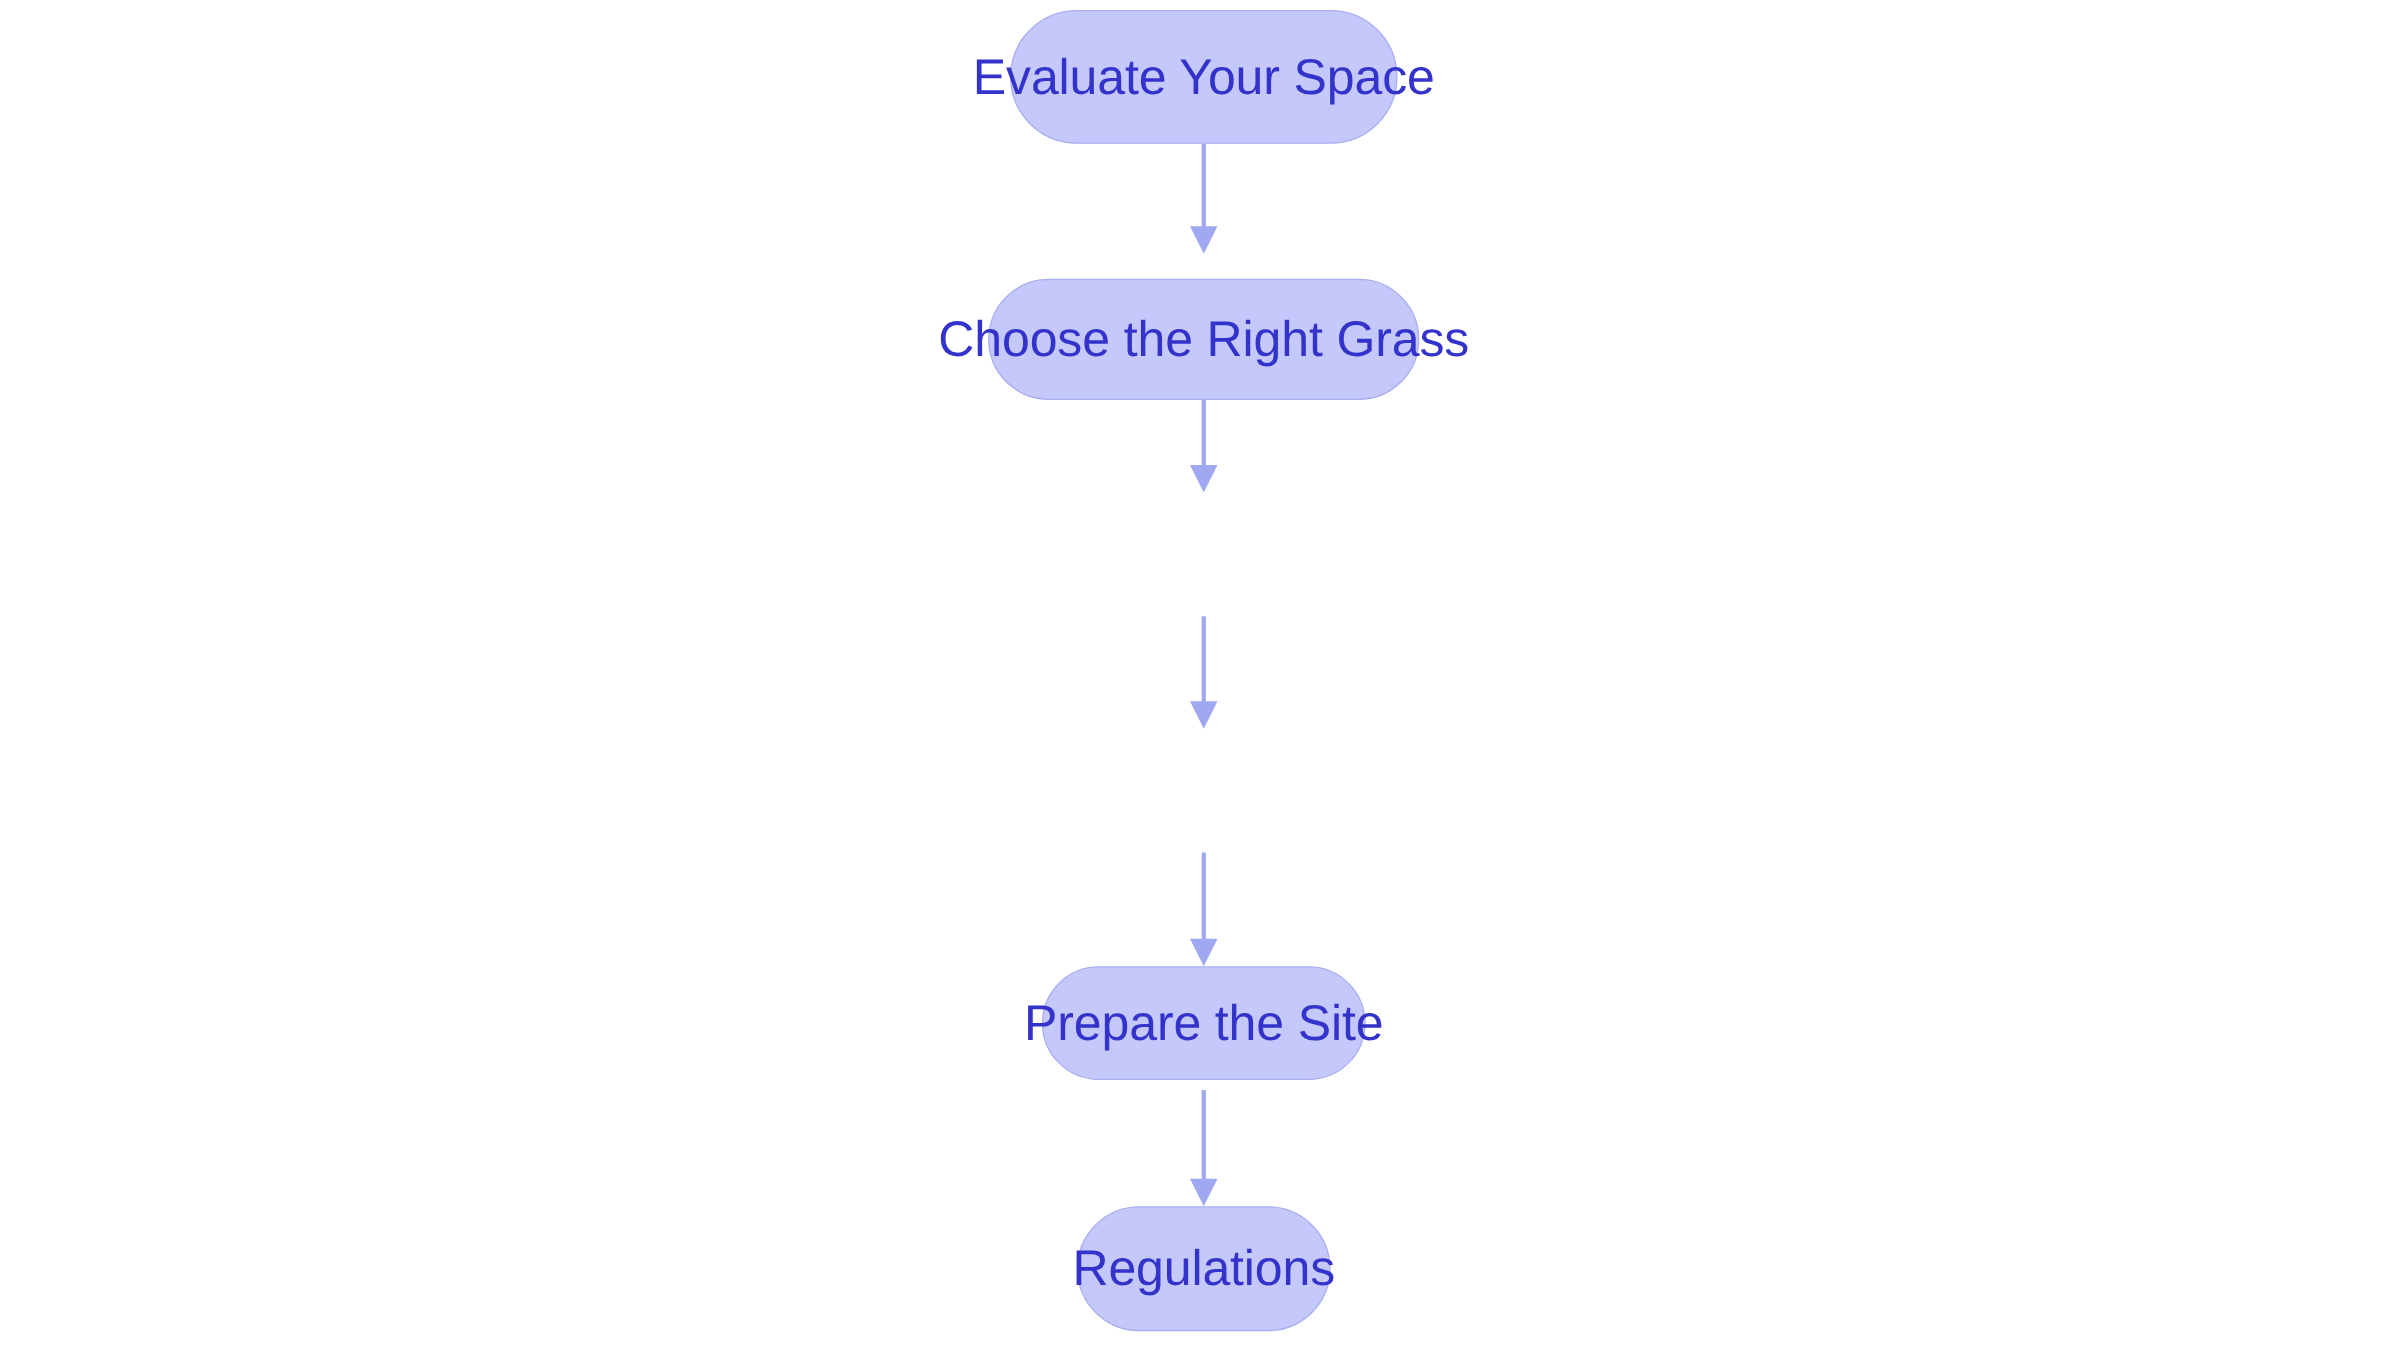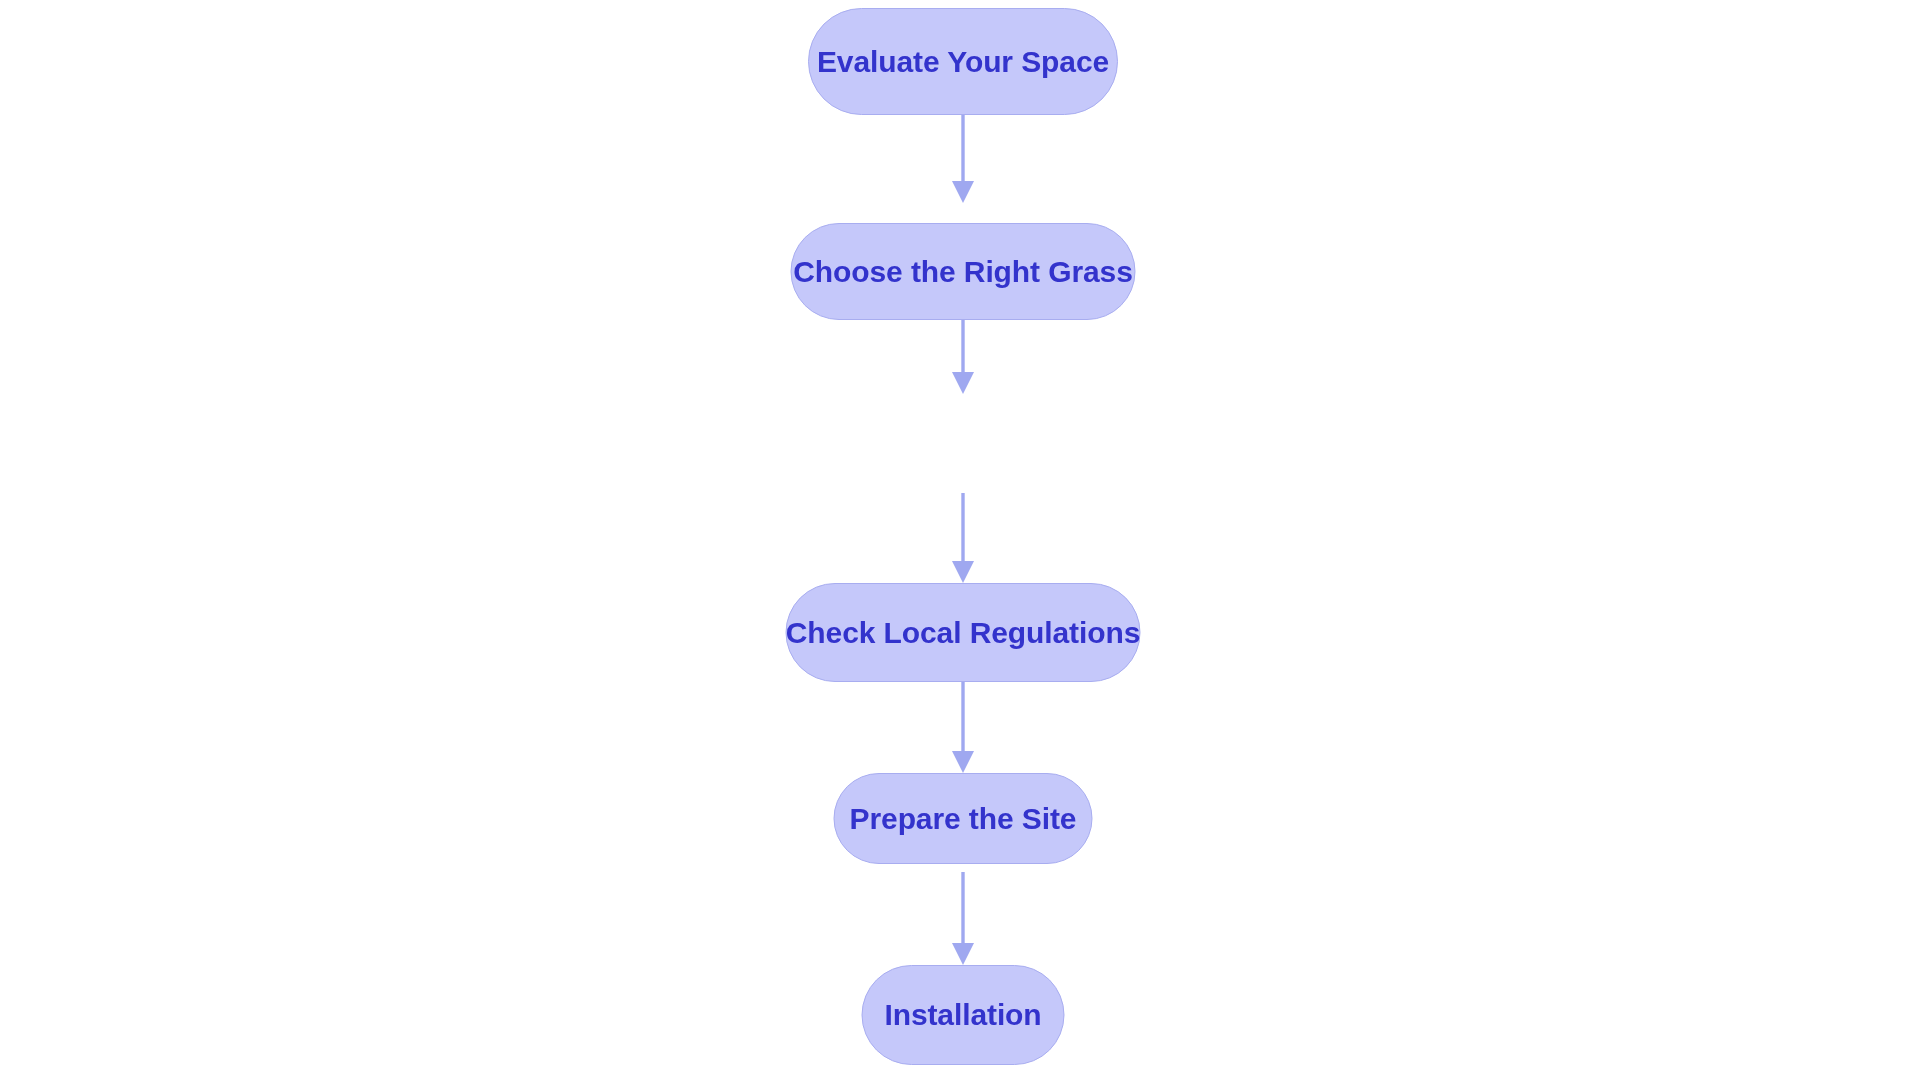"Evaluate Your Space" .flow-node-label { font-size: 30px -> 40px; font-weight: 700 -> 400 }
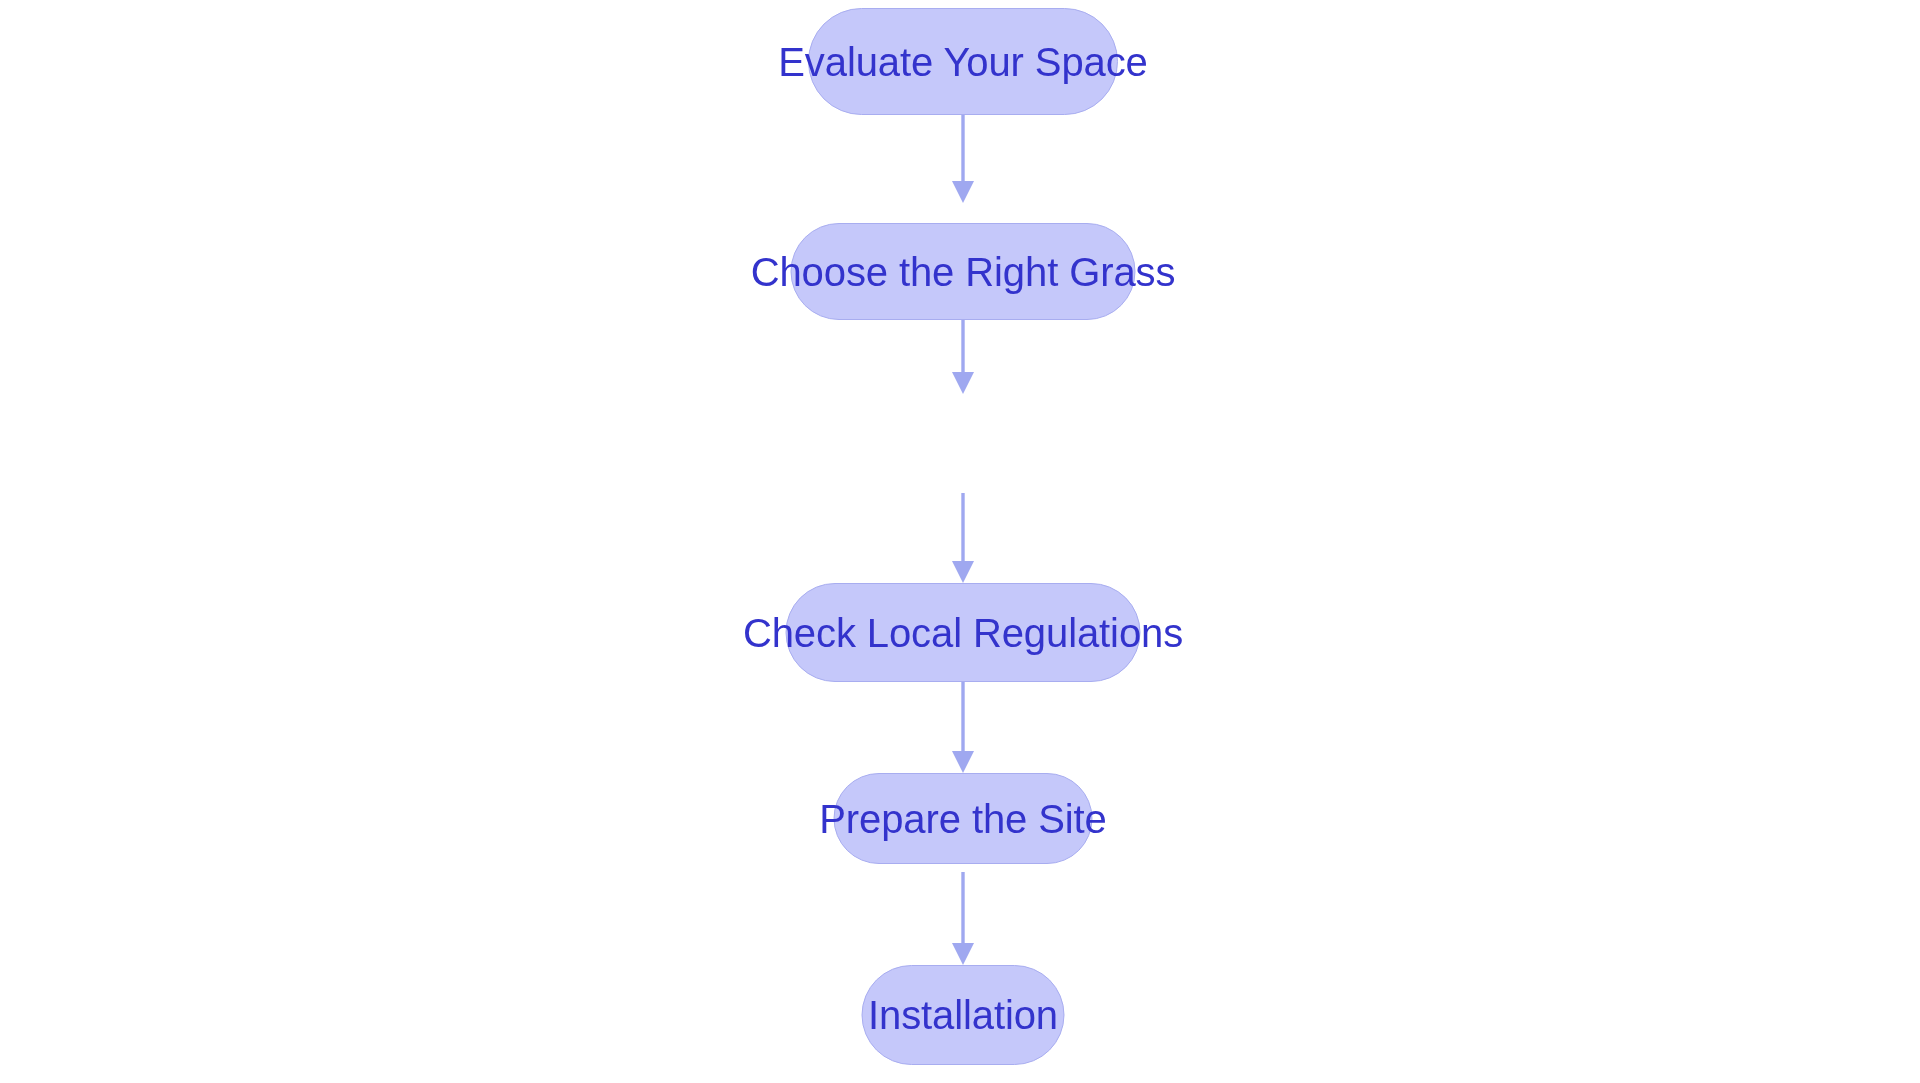"Check Local Regulations" div.flow-node { html: <div> <span>Check Local Regulations</span> </div> -> none }
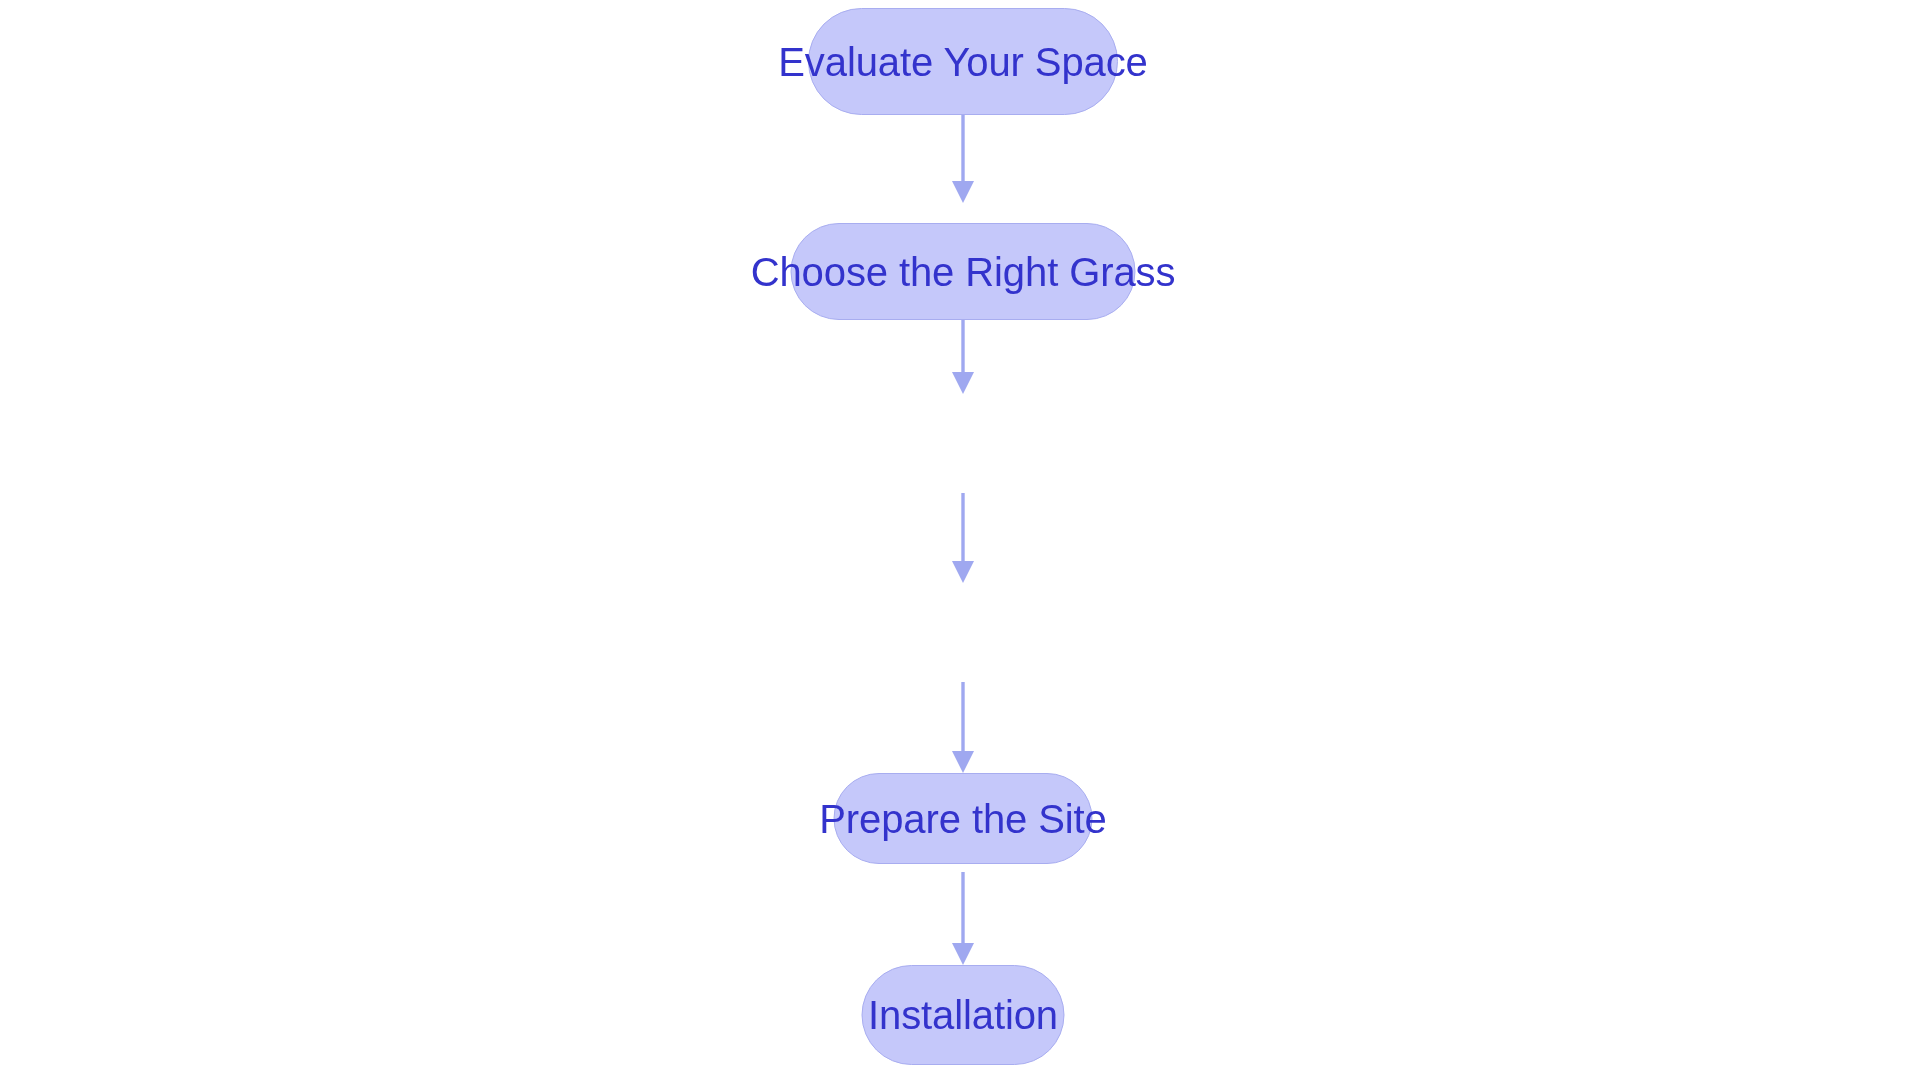"Installation" span.flow-node-label { text: Installation -> Regulations }
